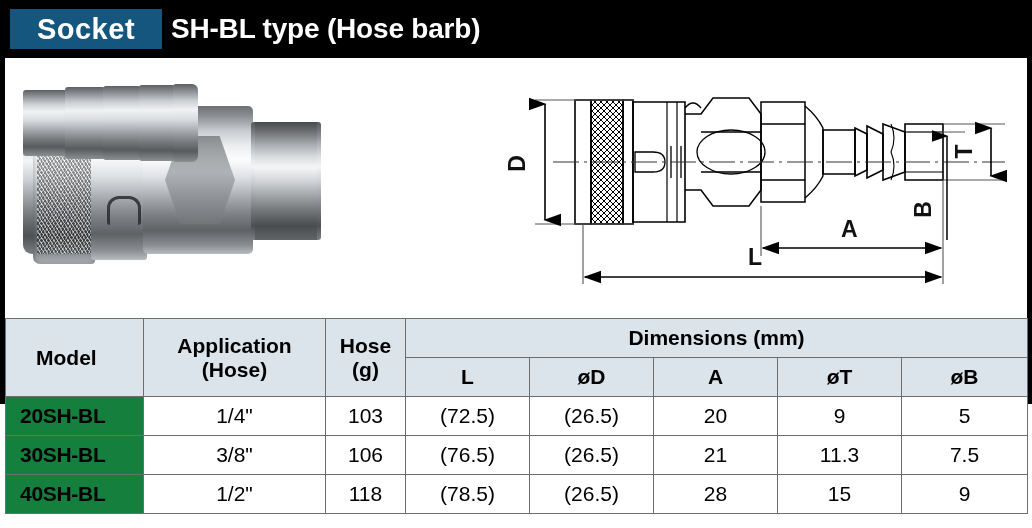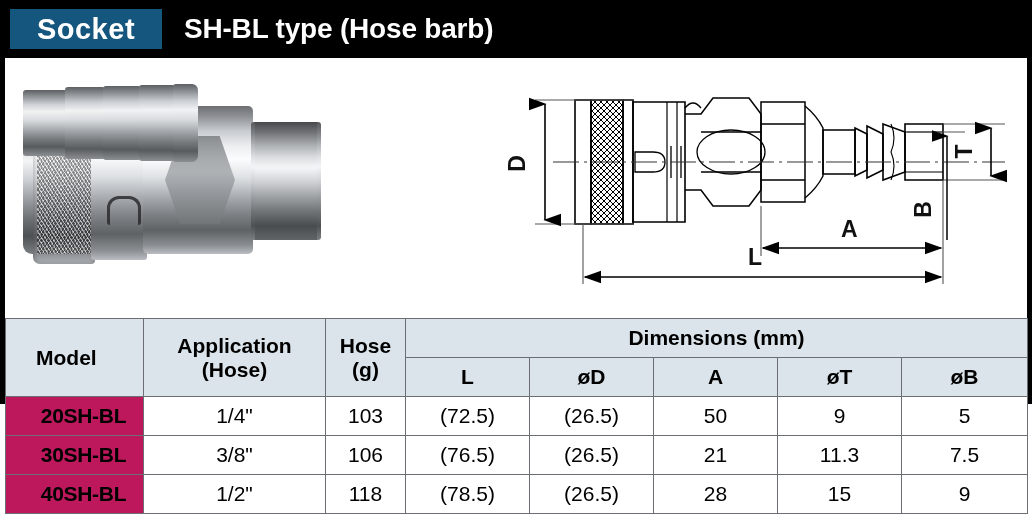"SH-BL type (Hose barb)" #title { margin-left: 22px -> 9px }
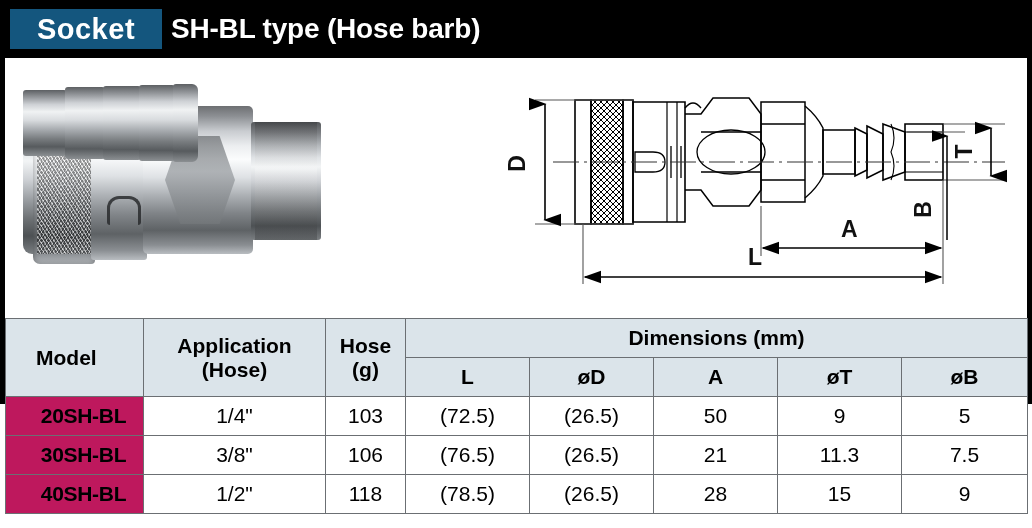"20SH-BL" td.model { background: #be185d -> #15803d; padding-left: 22px -> 14px; text-align: center -> left }
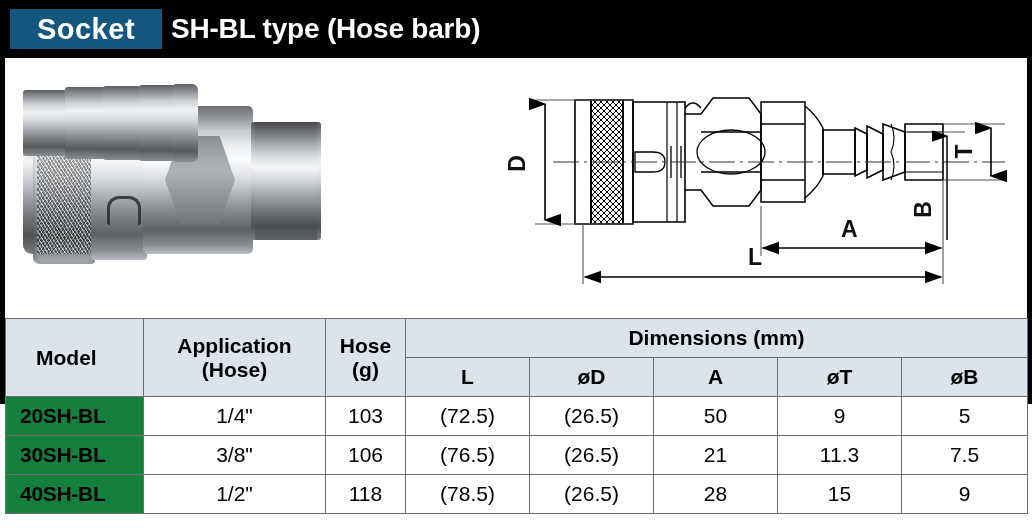"50" td { text: 50 -> 20 }
